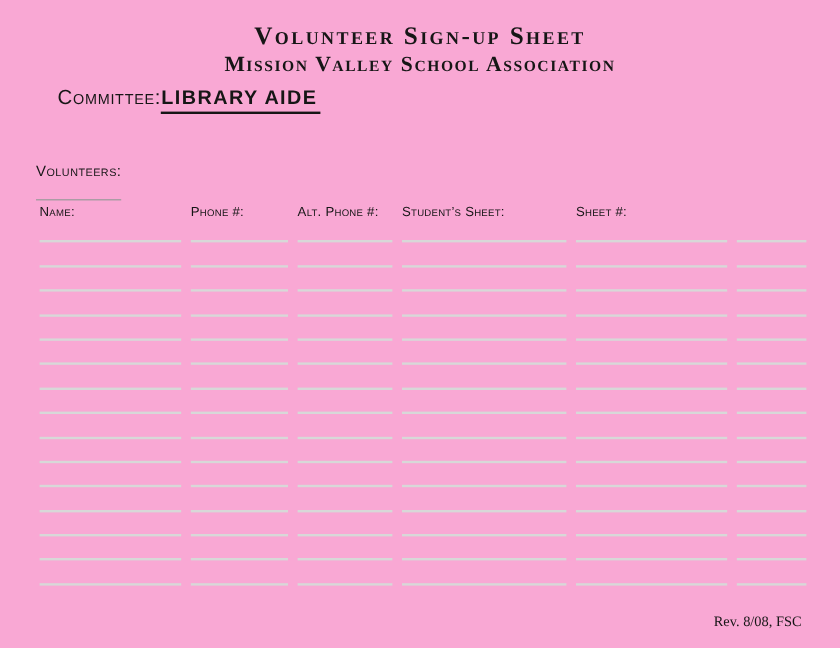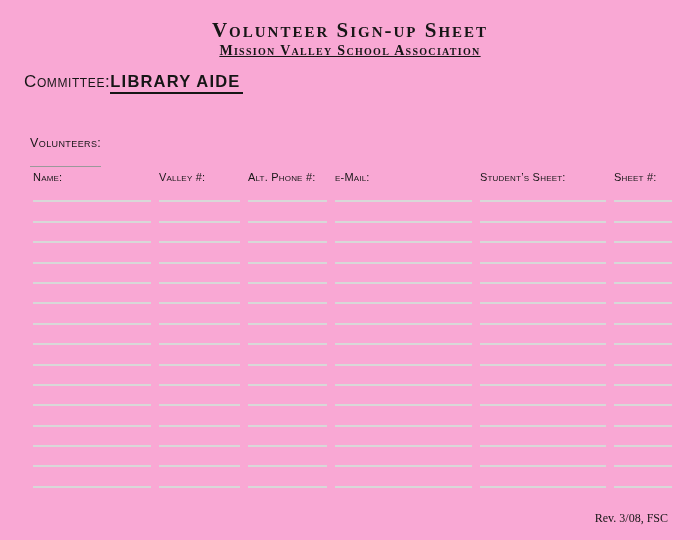"Mission Valley School Association" .subtitle { font-size: 14px -> 18px; text-decoration: underline -> none }
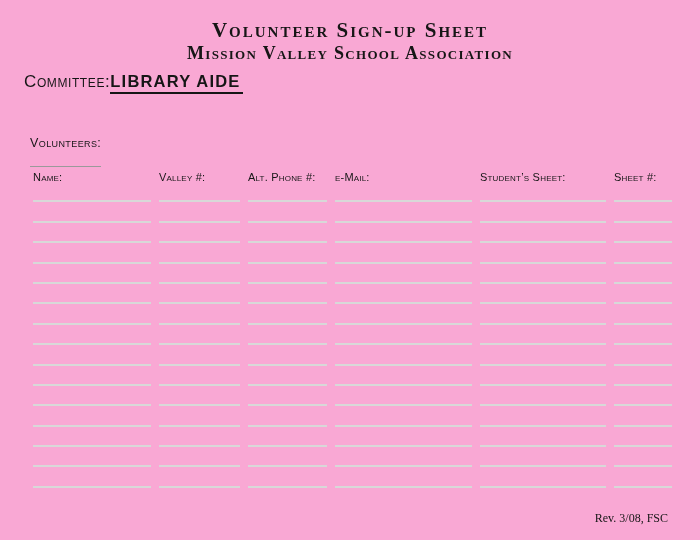"Committee:" .committee-row { left: 24px -> 48px }
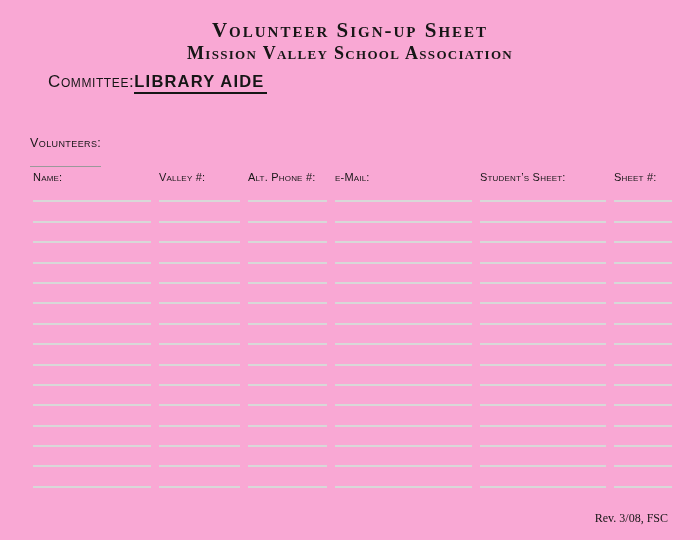"Valley #:" span { text: Valley -> Phone }
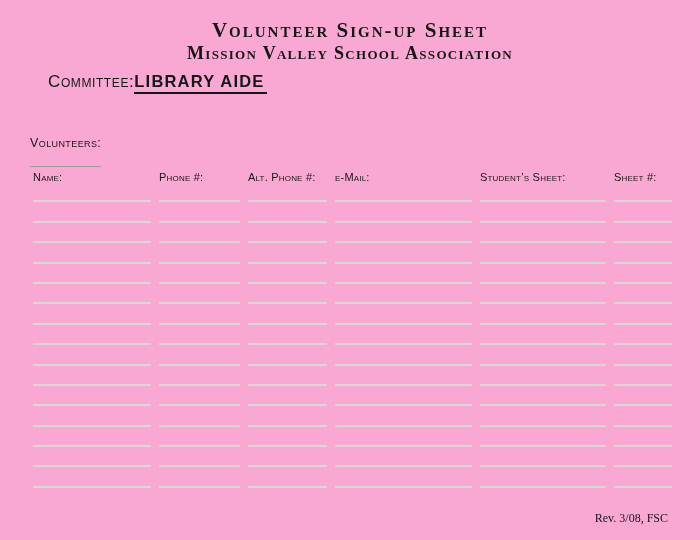"e-Mail:" span { html: <span>e-Mail:</span> -> none }
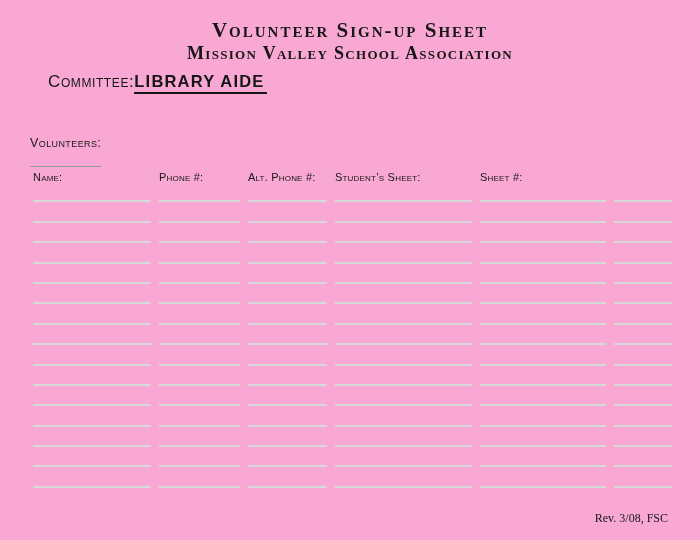"Rev. 3/08, FSC" div.footer-right { text: 3/08 -> 8/08 }
